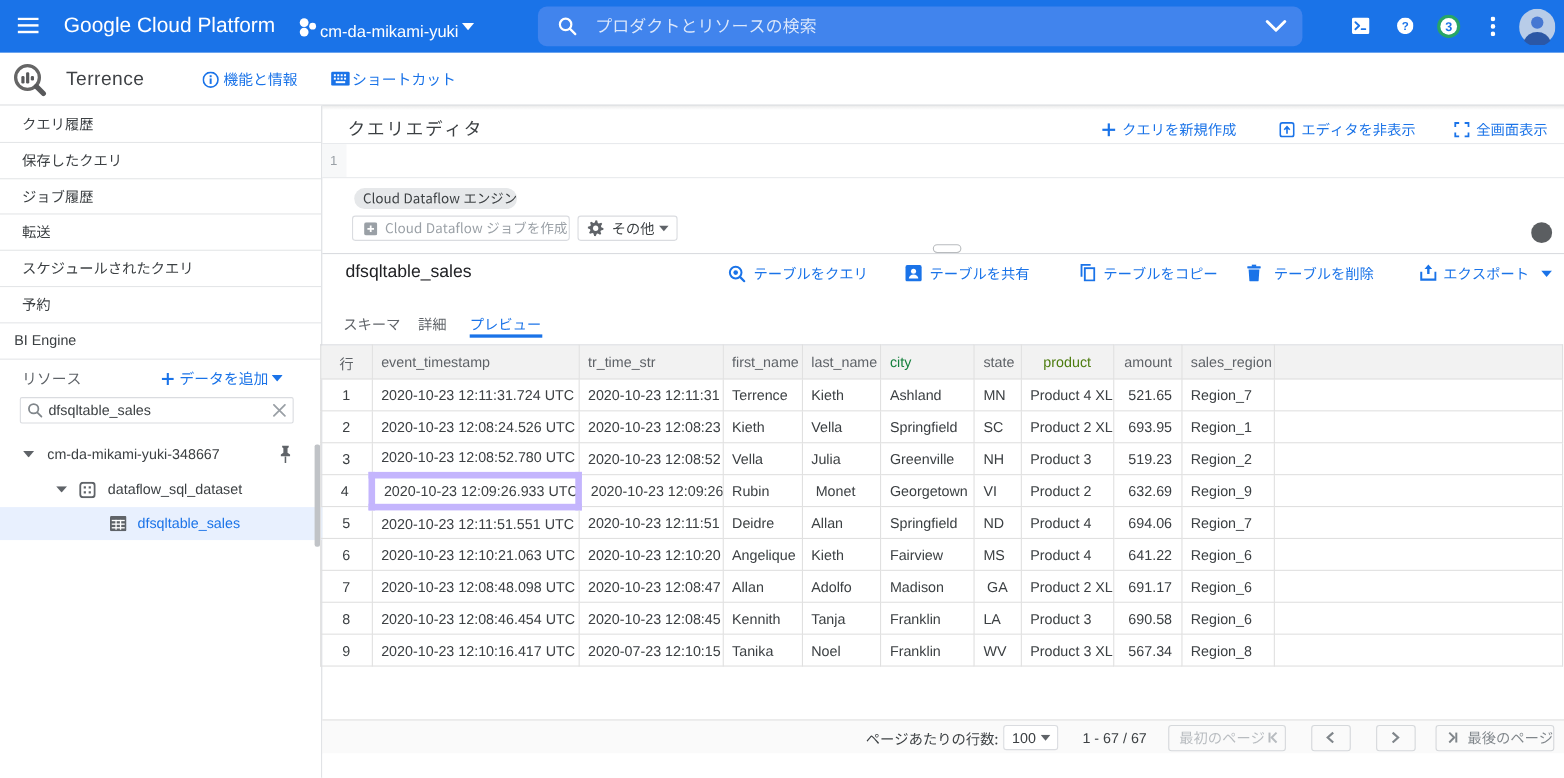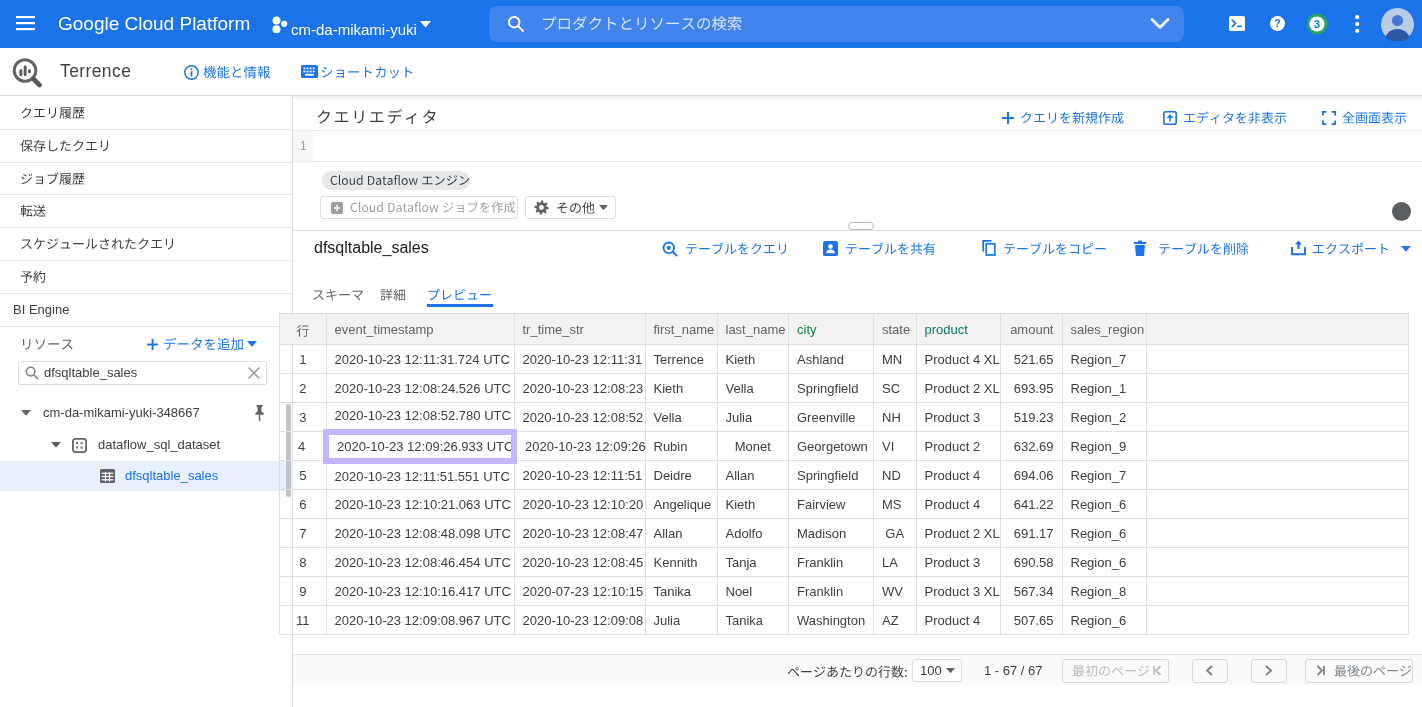"event_timestamp" table { left: 279px -> 291px }
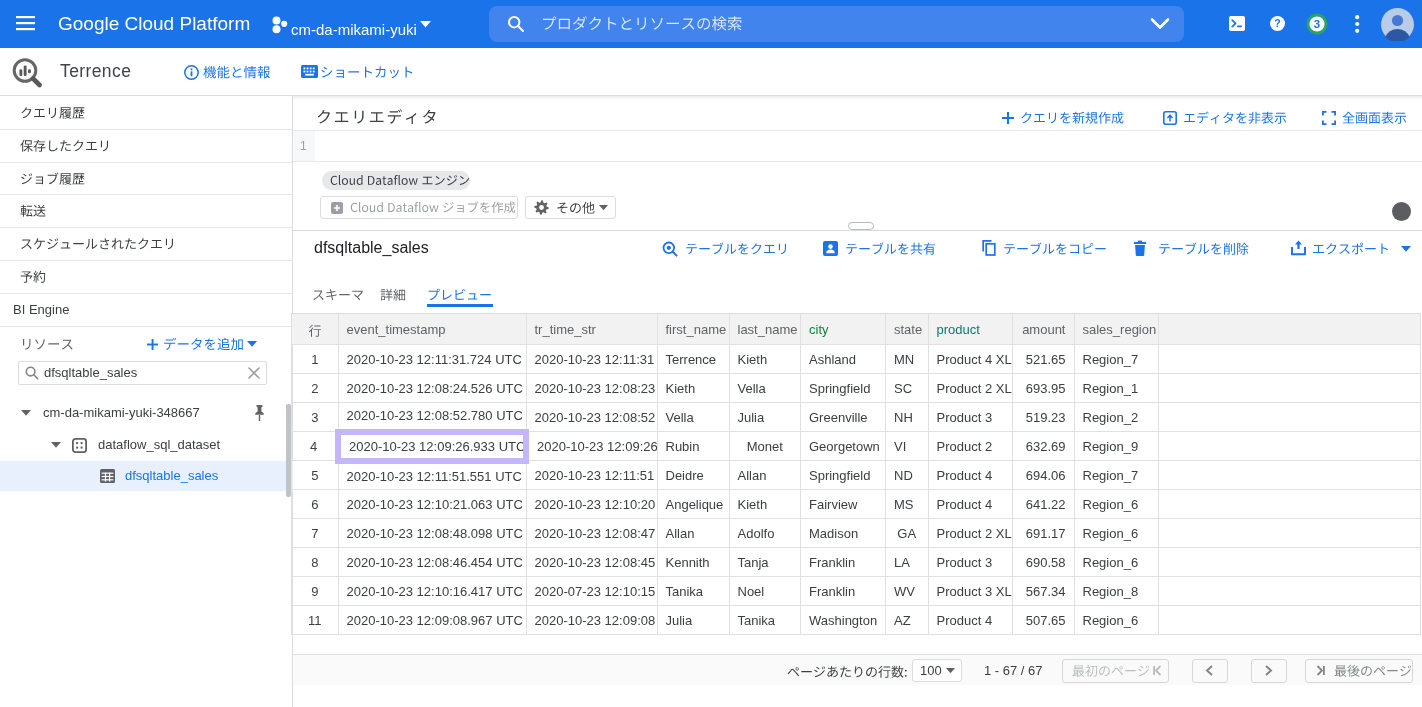"product" th { color: #0f766e -> #4d7c0f; padding: 0 8px 0 8px -> 0 8px 0 20px }
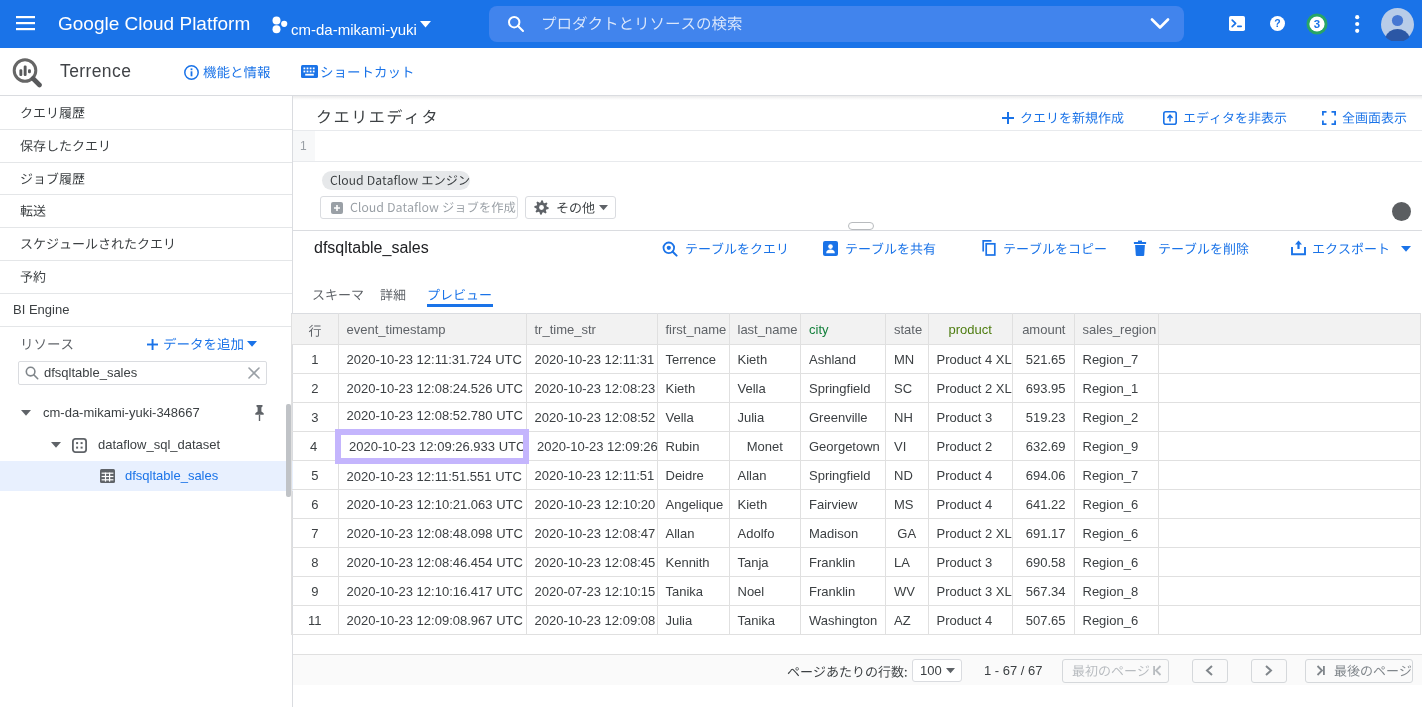"Monet" td { text-align: center -> left }
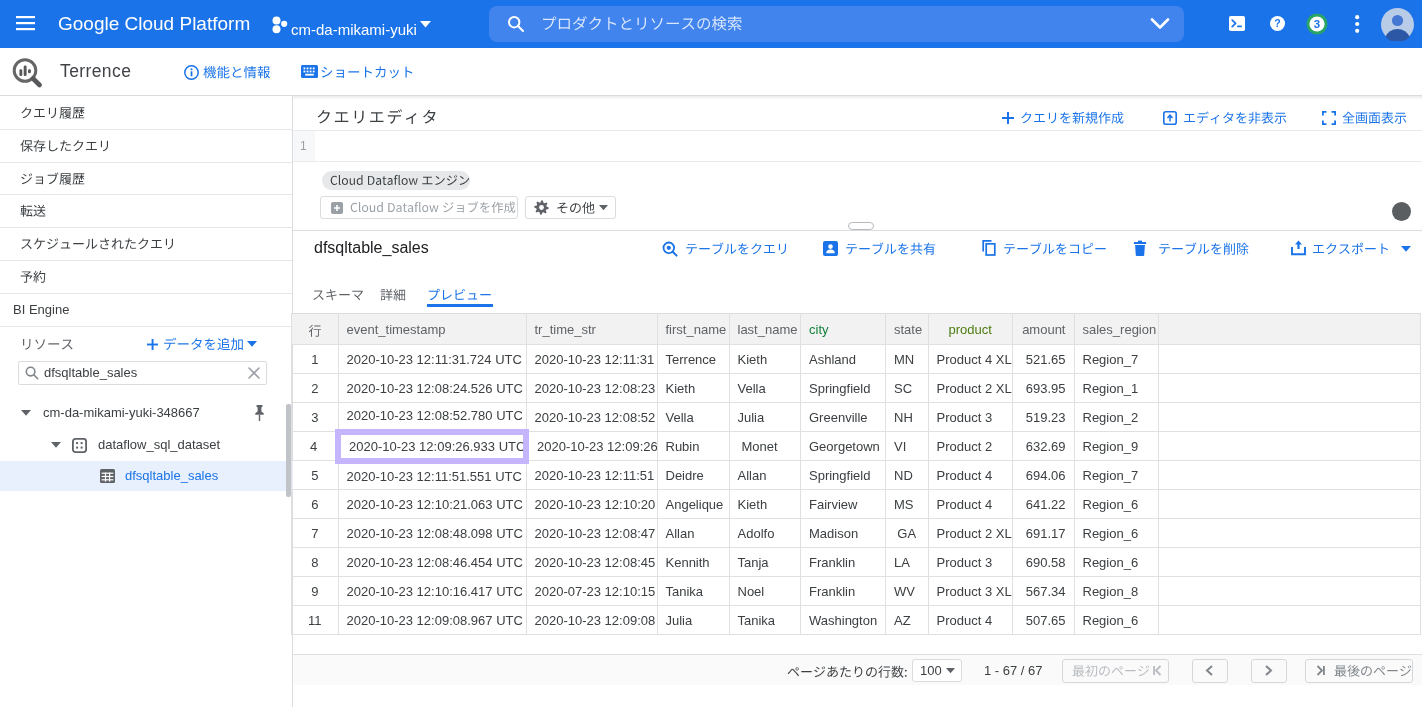"11" tr { html: <tr> <td>11</td> <td>2020-10-23 12:09:08.967 UTC</td> <td>2020-10-23 12:09:08</td> <td>Julia</td> <td>Tanika</td> <td>Washington</td> <td>AZ</td> <td>Product 4</td> <td>507.65</td> <td>Region_6</td> <td></td> </tr> -> none }
